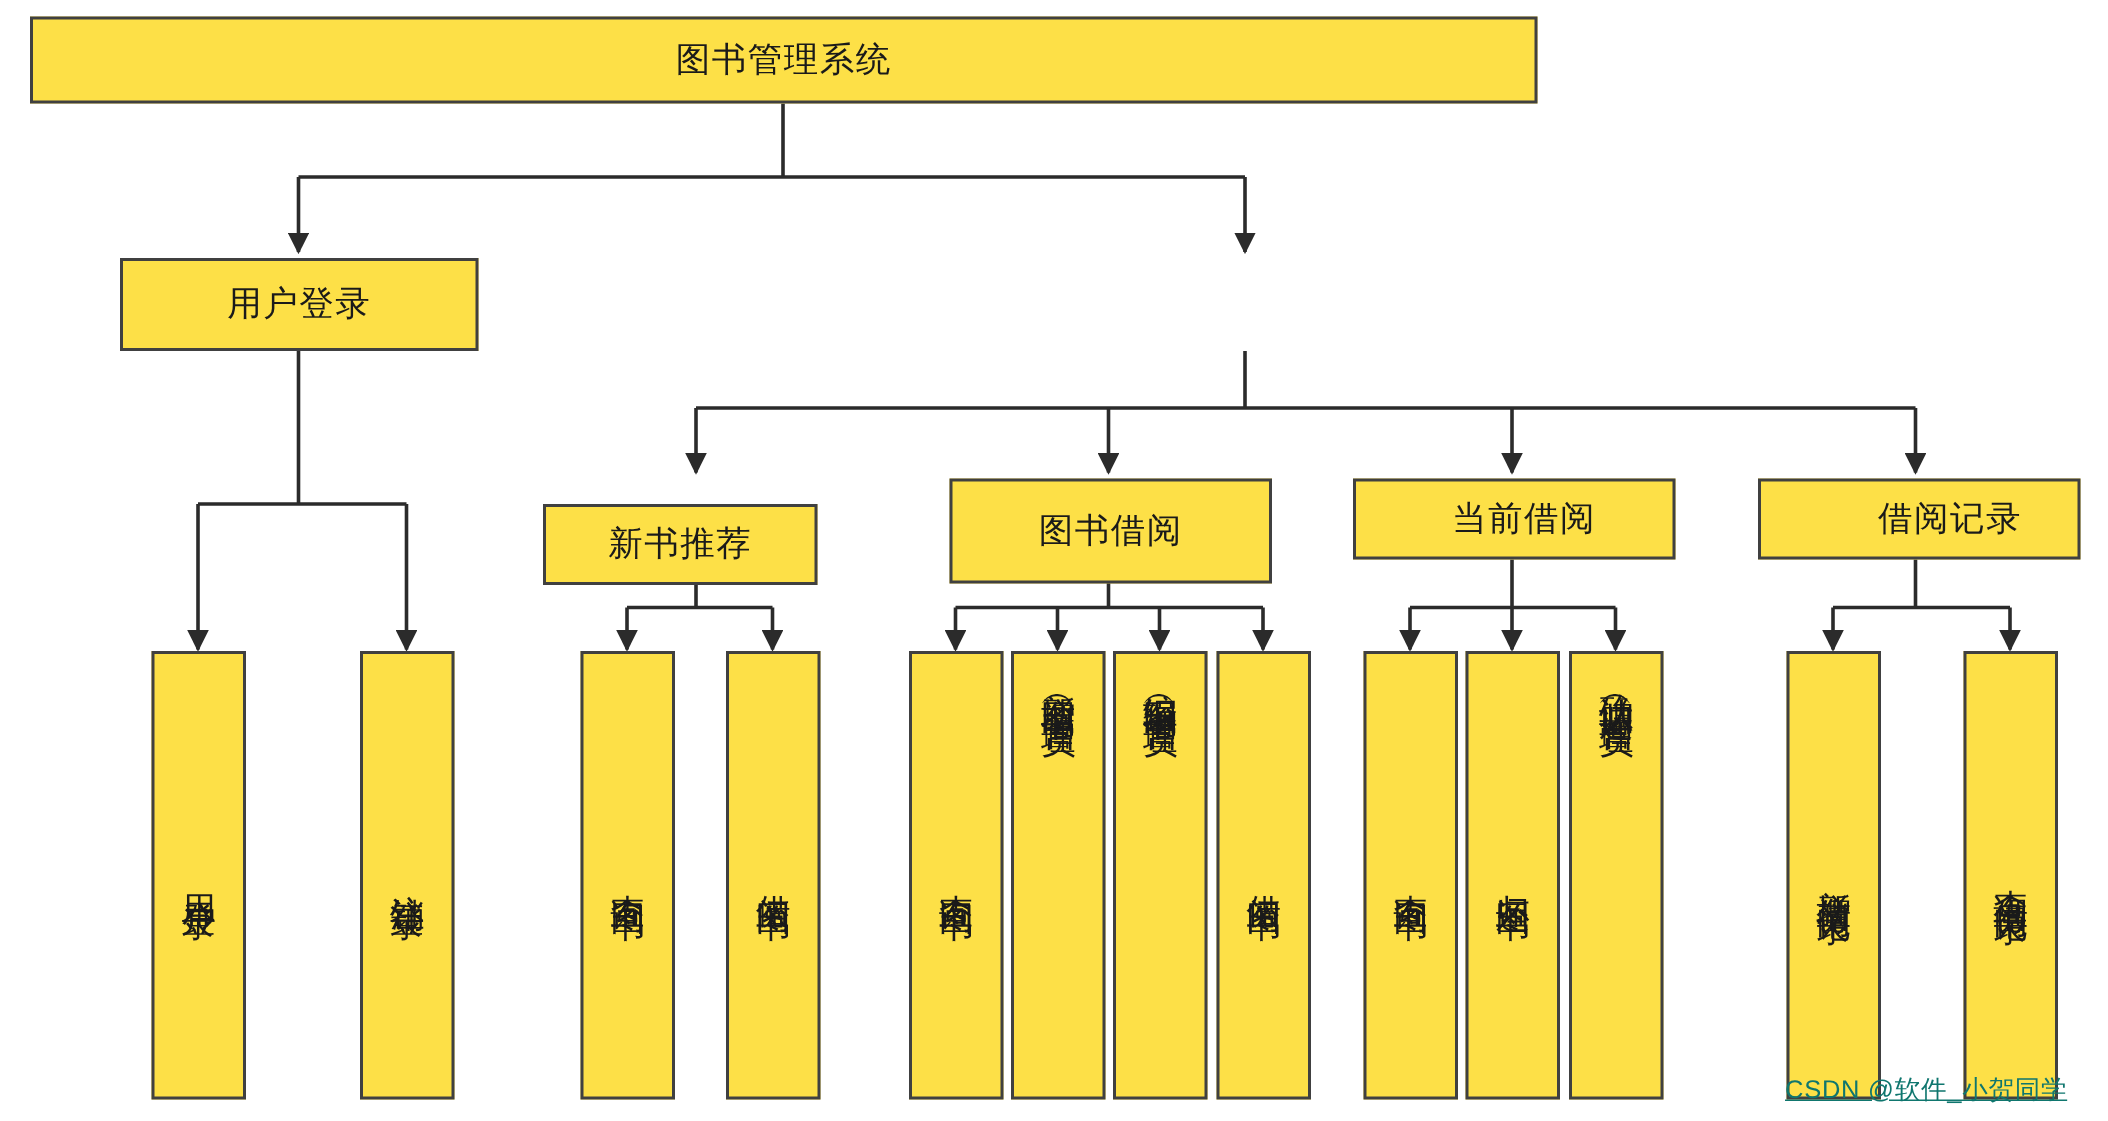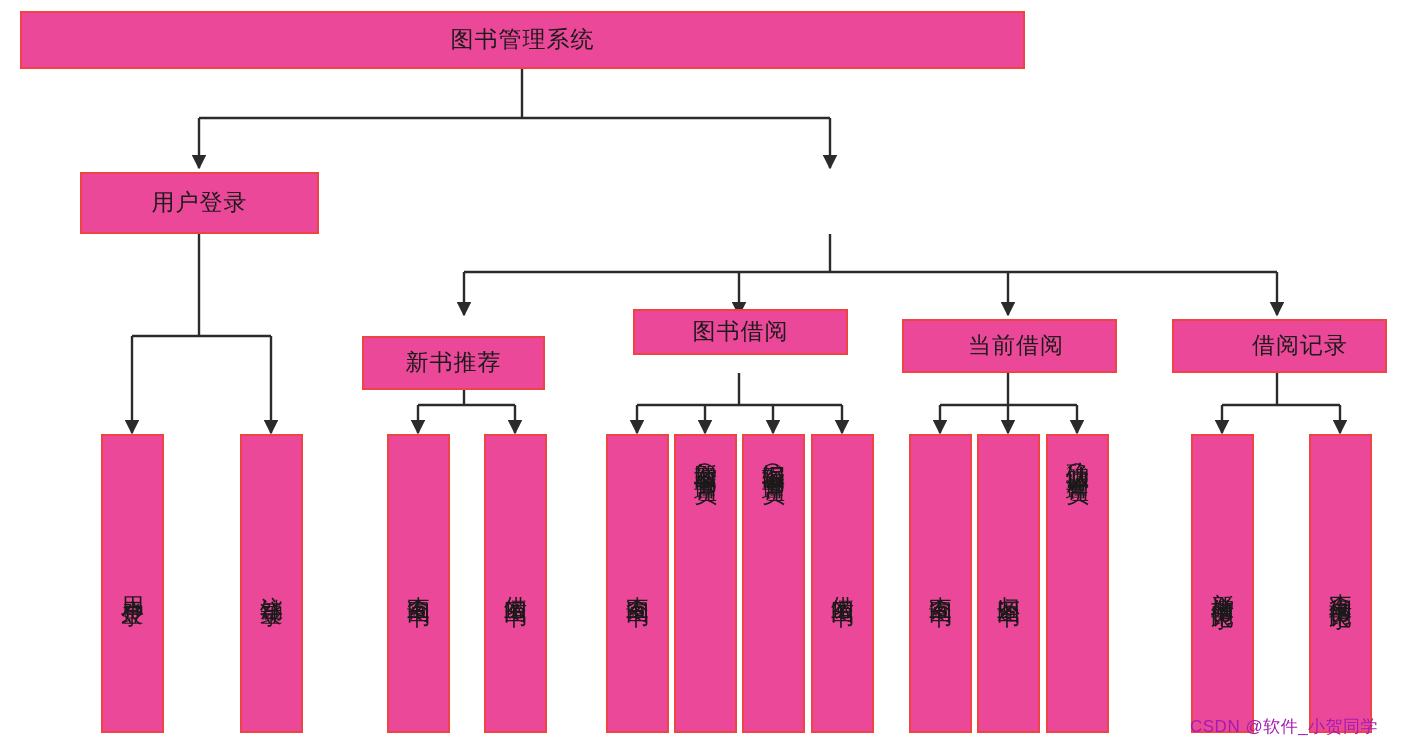"图书管理系统" .node { background: #ec4899 -> #fde047; border: 2px solid #ef4444 -> 2px solid #404040 }
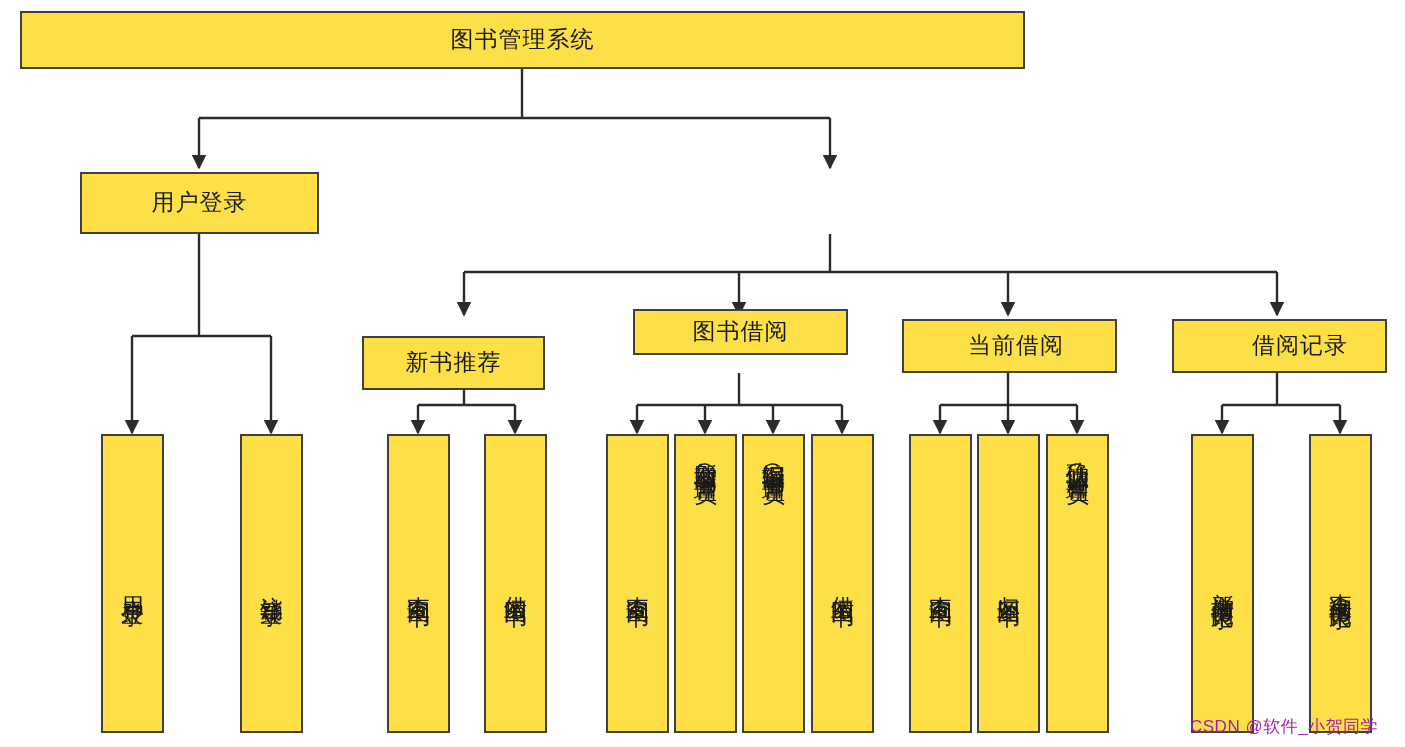"图书借阅" div.node { height: 46px -> 70px; top: 309px -> 319px }
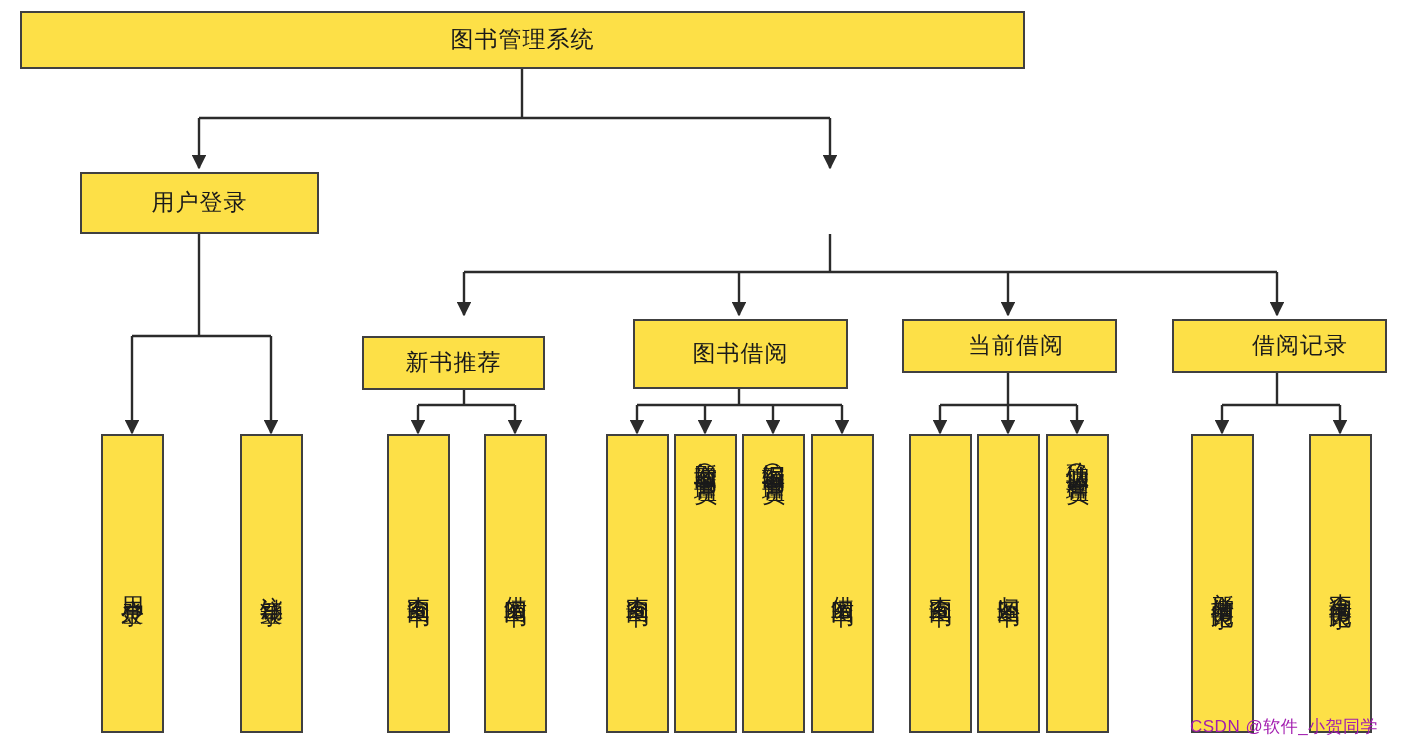"CSDN @软件_小贺同学" .watermark { color: #a21caf -> #0f766e; text-decoration: none -> underline }
